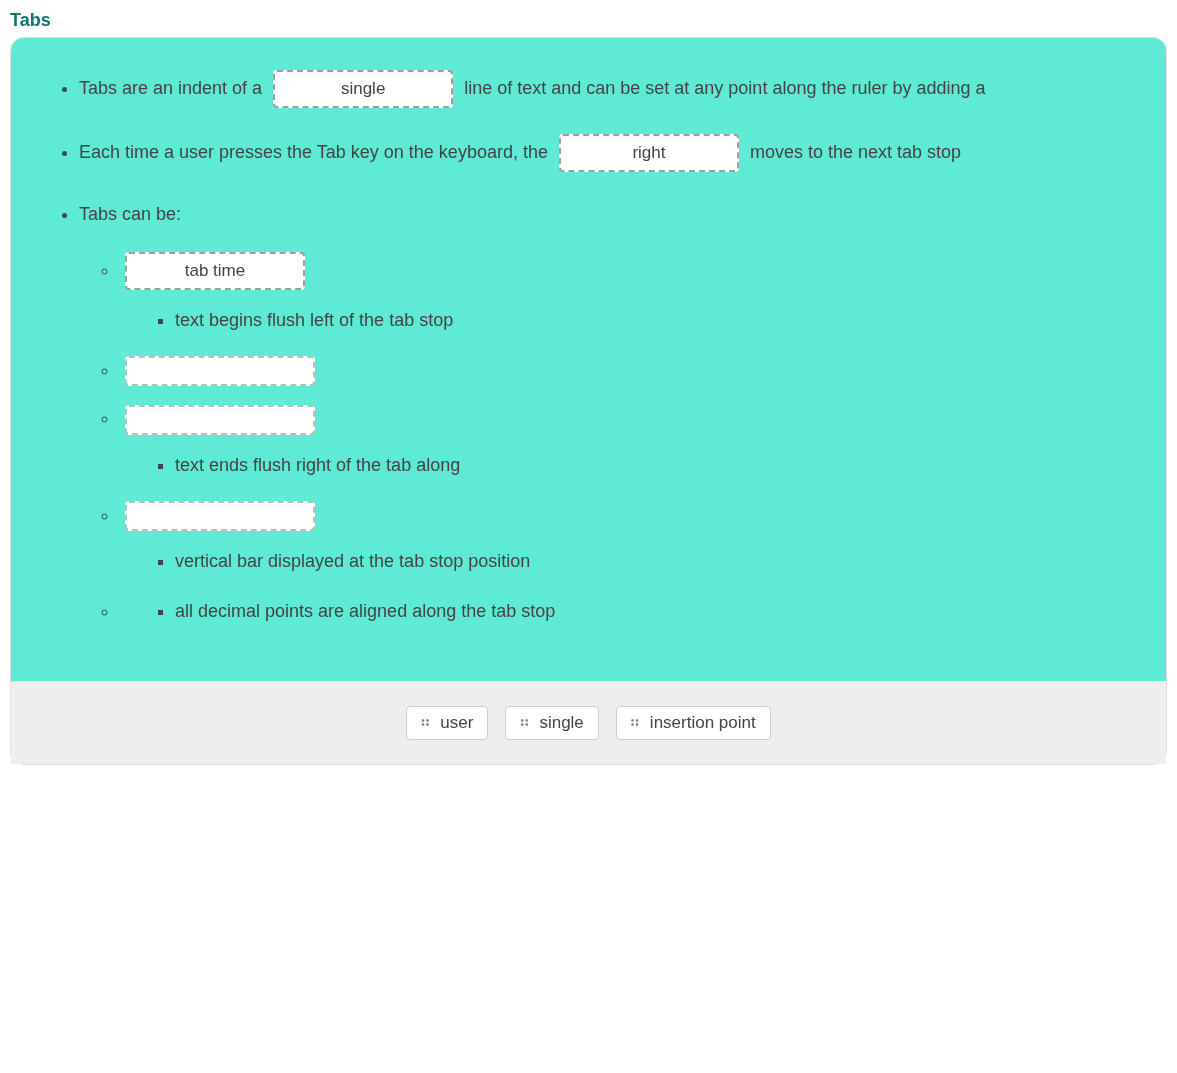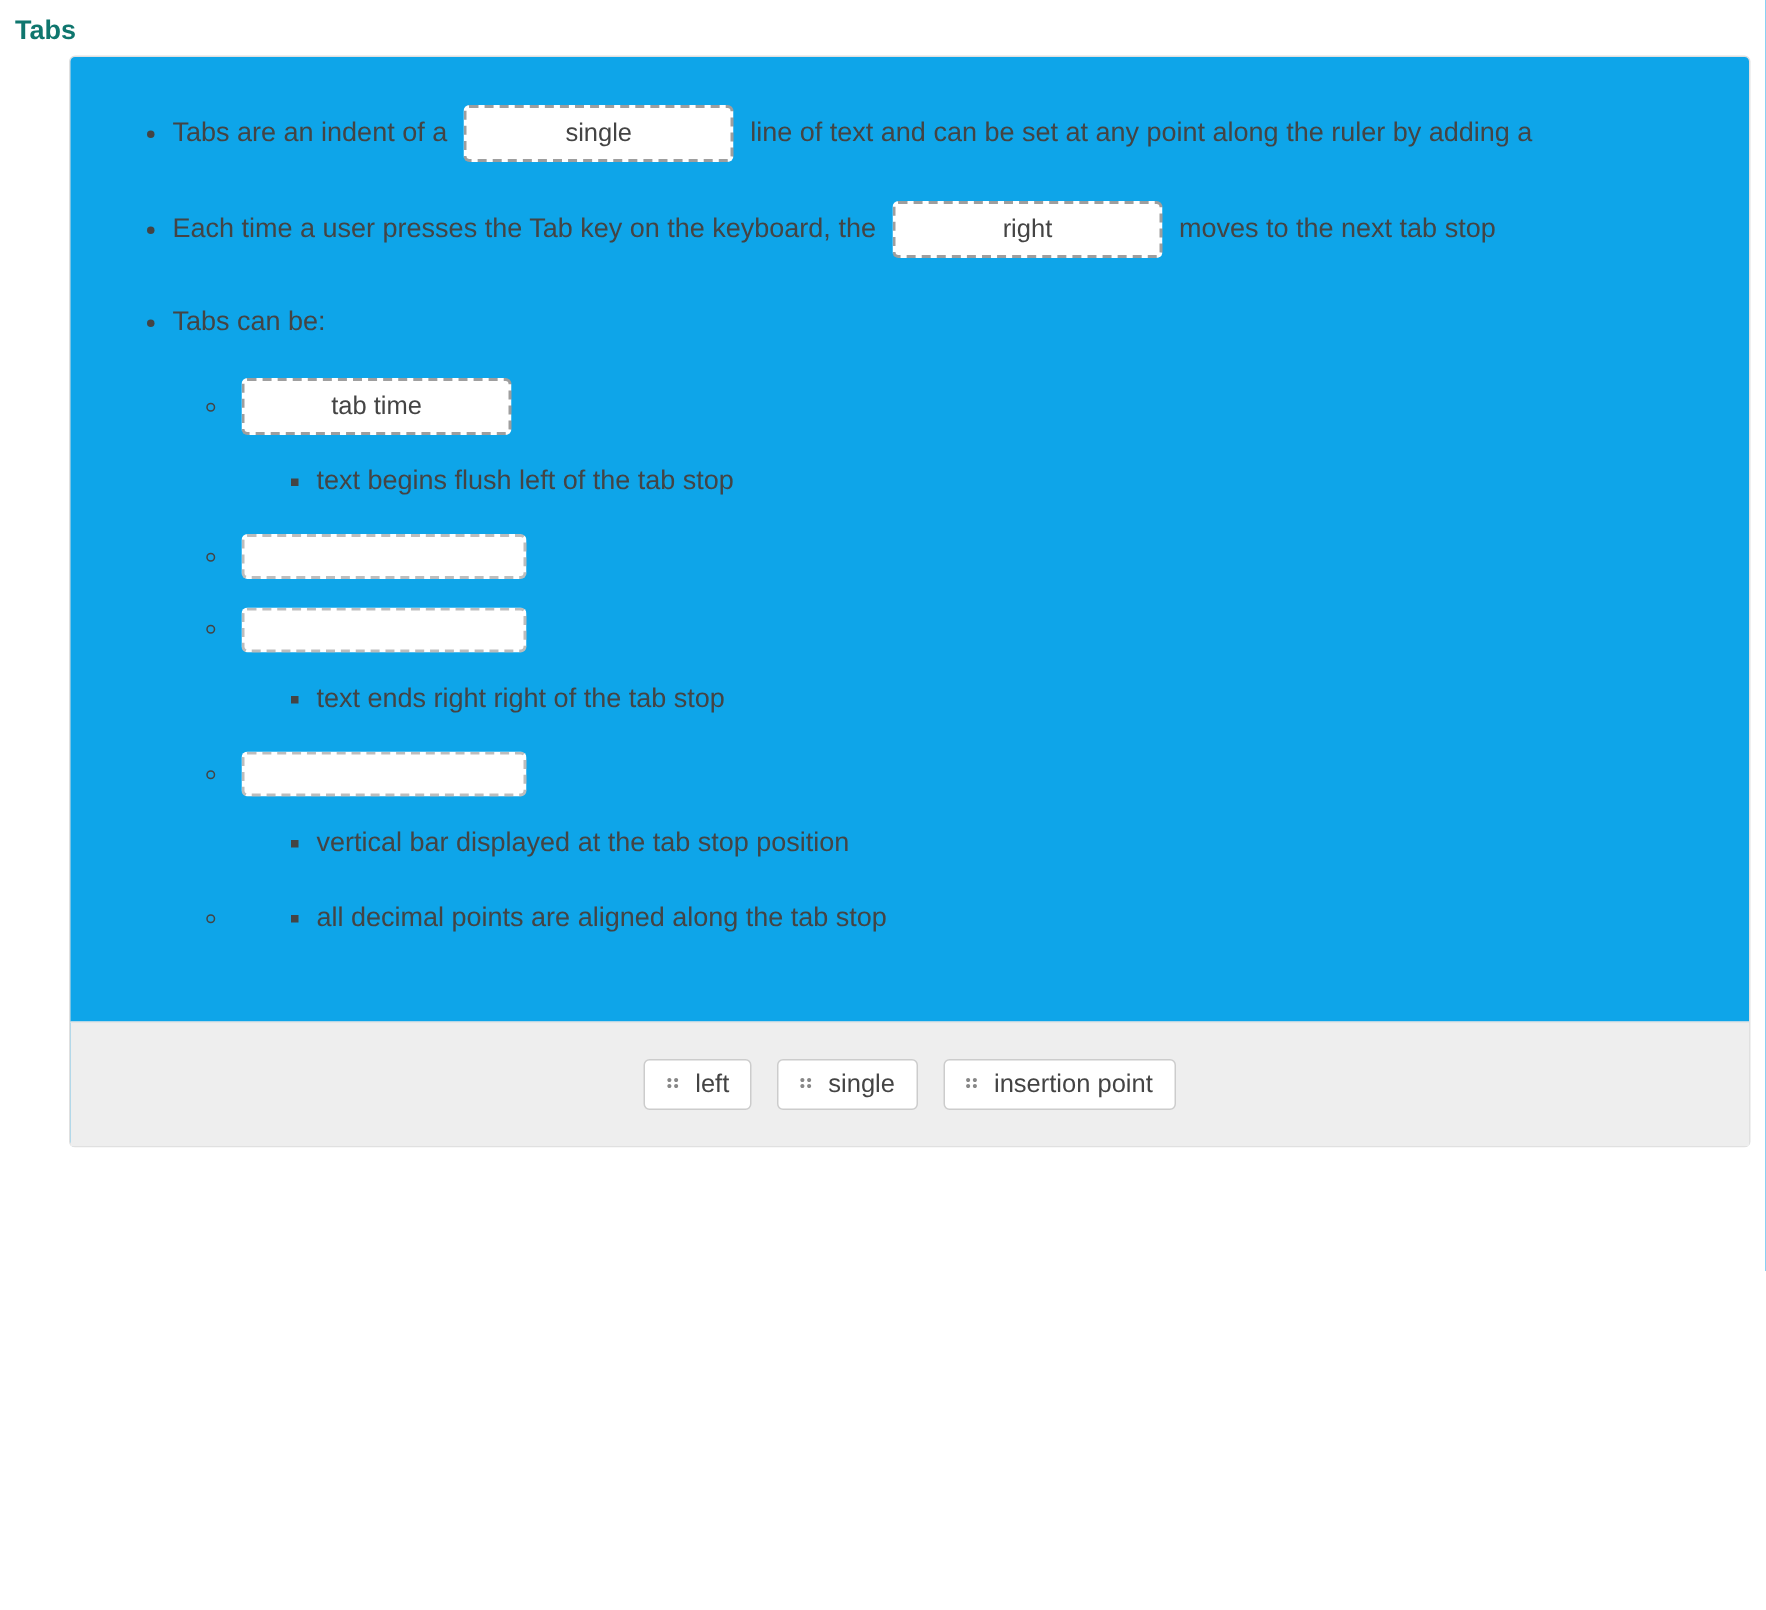"Tabs are an indent of" .panel { background: #0ea5e9 -> #5eead4; border-radius: 4px -> 14px; margin-left: 36px -> none }
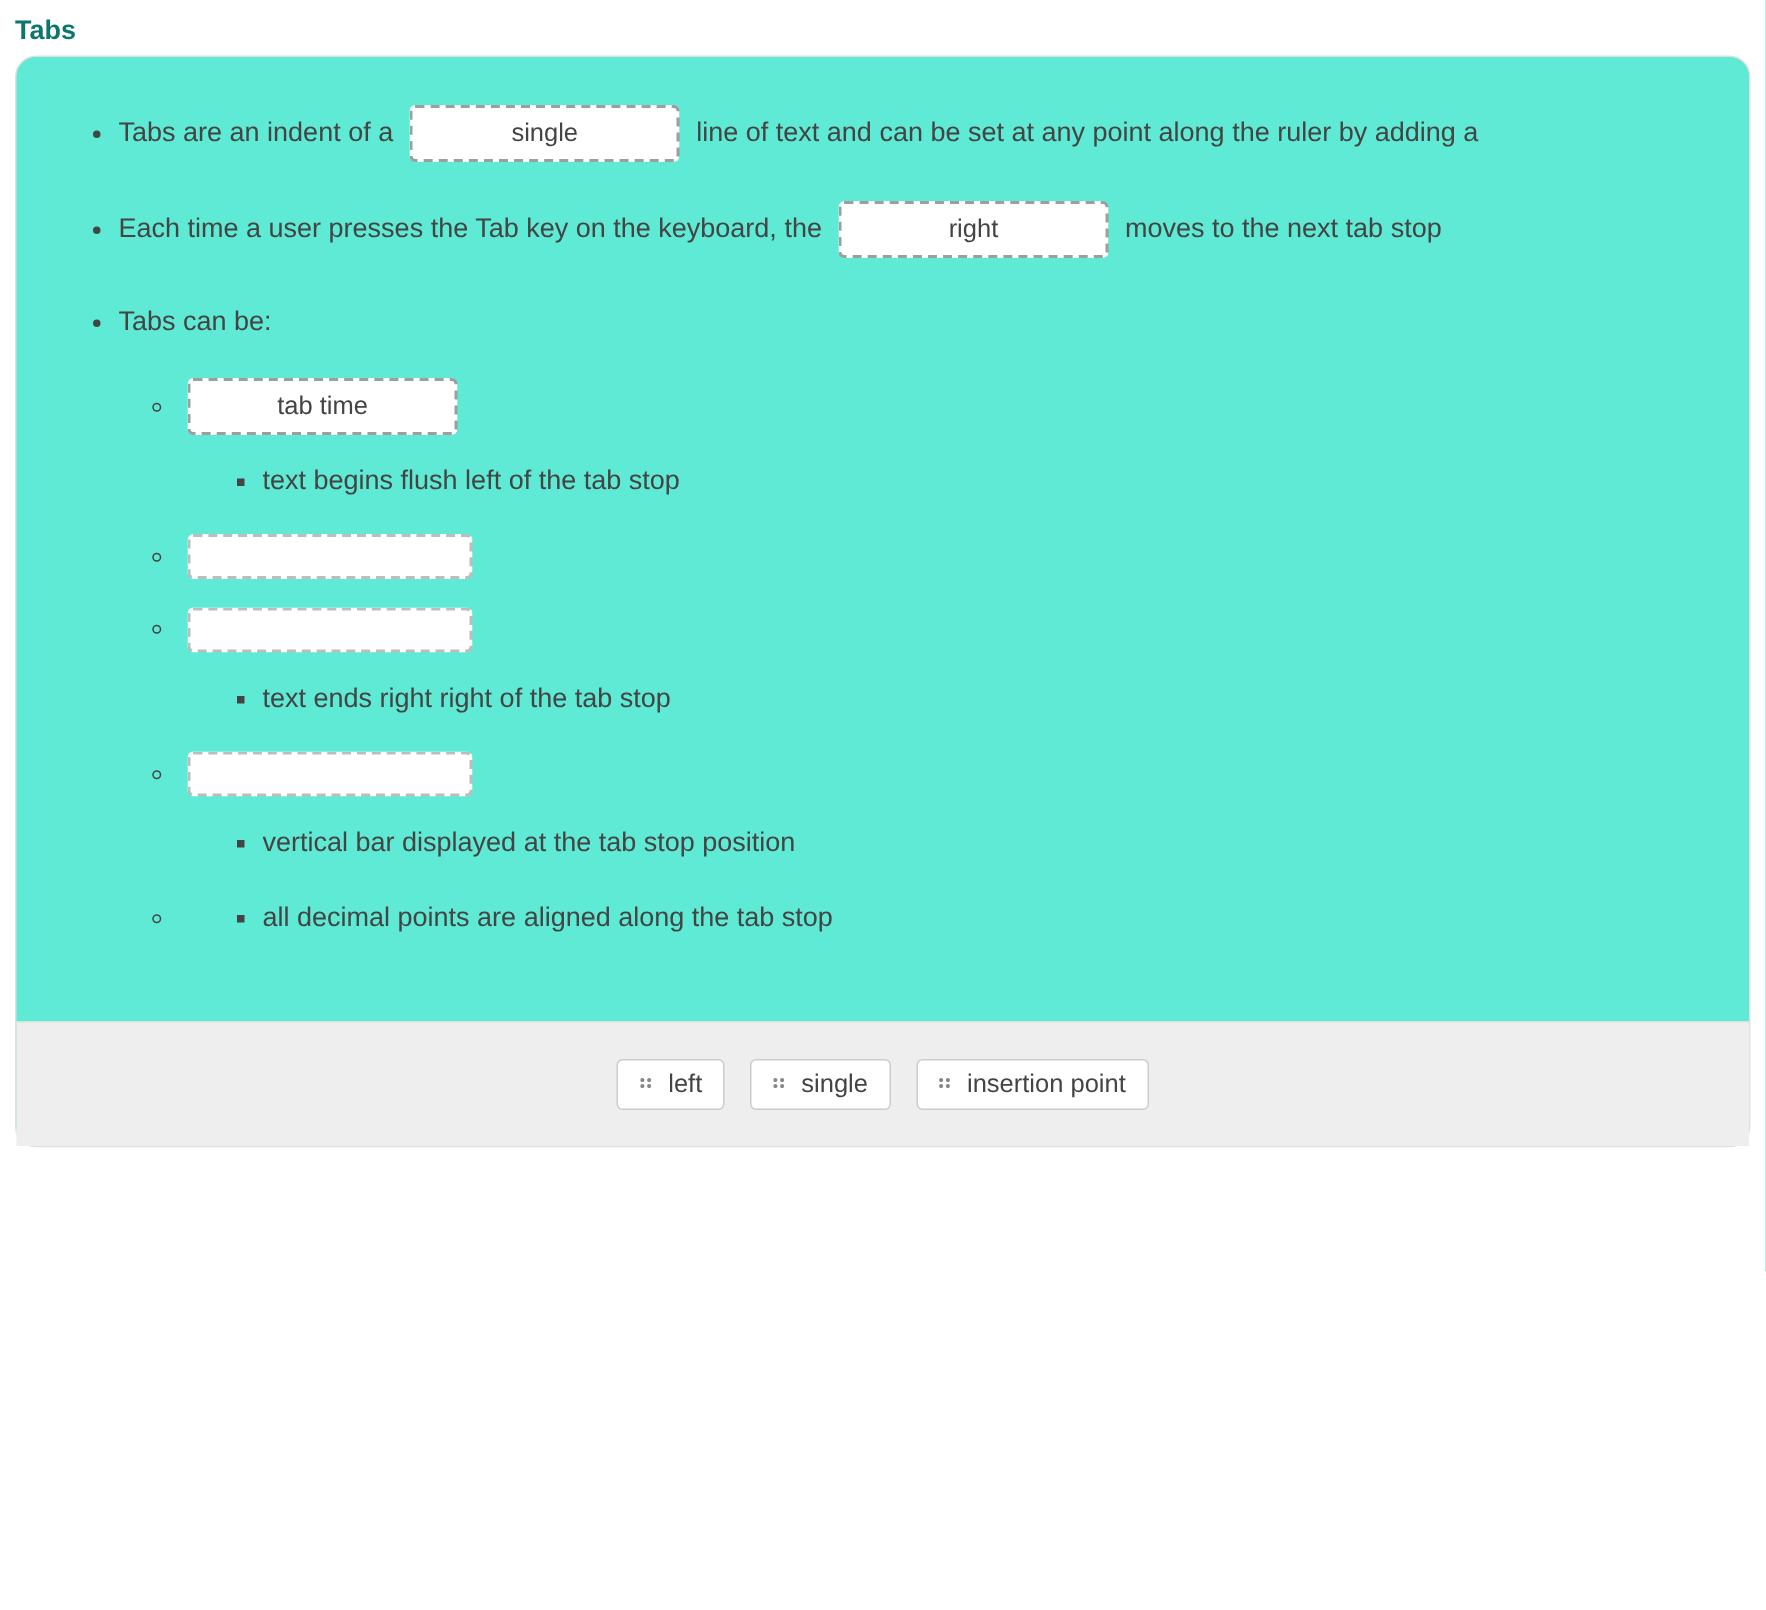"text ends right right of" li { text: right right of the tab stop -> flush right of the tab along }
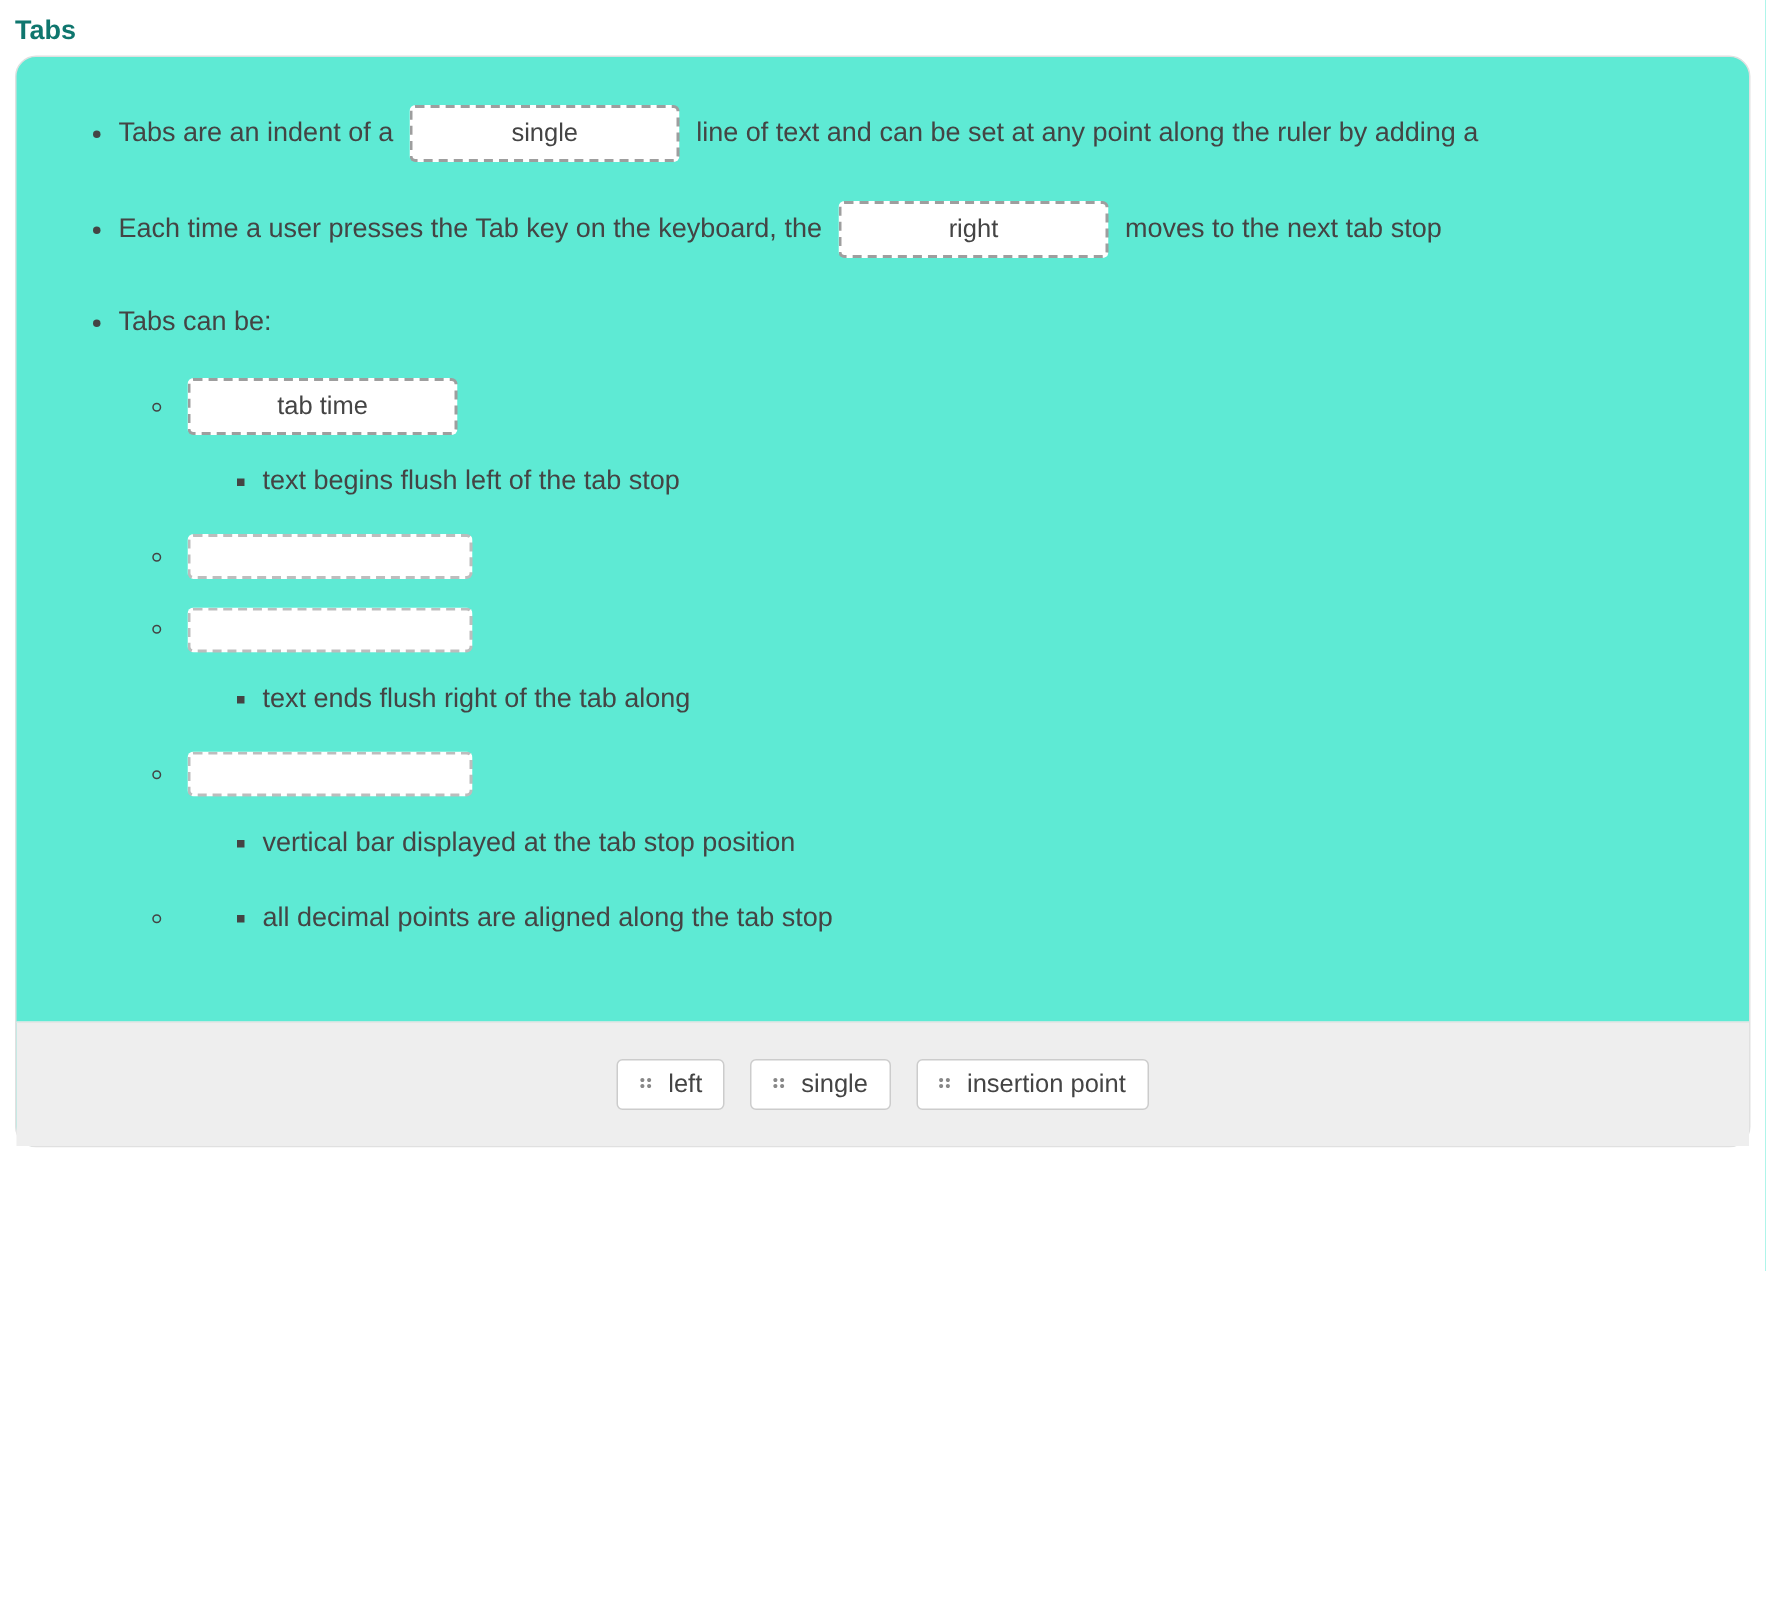"left" span { text: left -> user }
